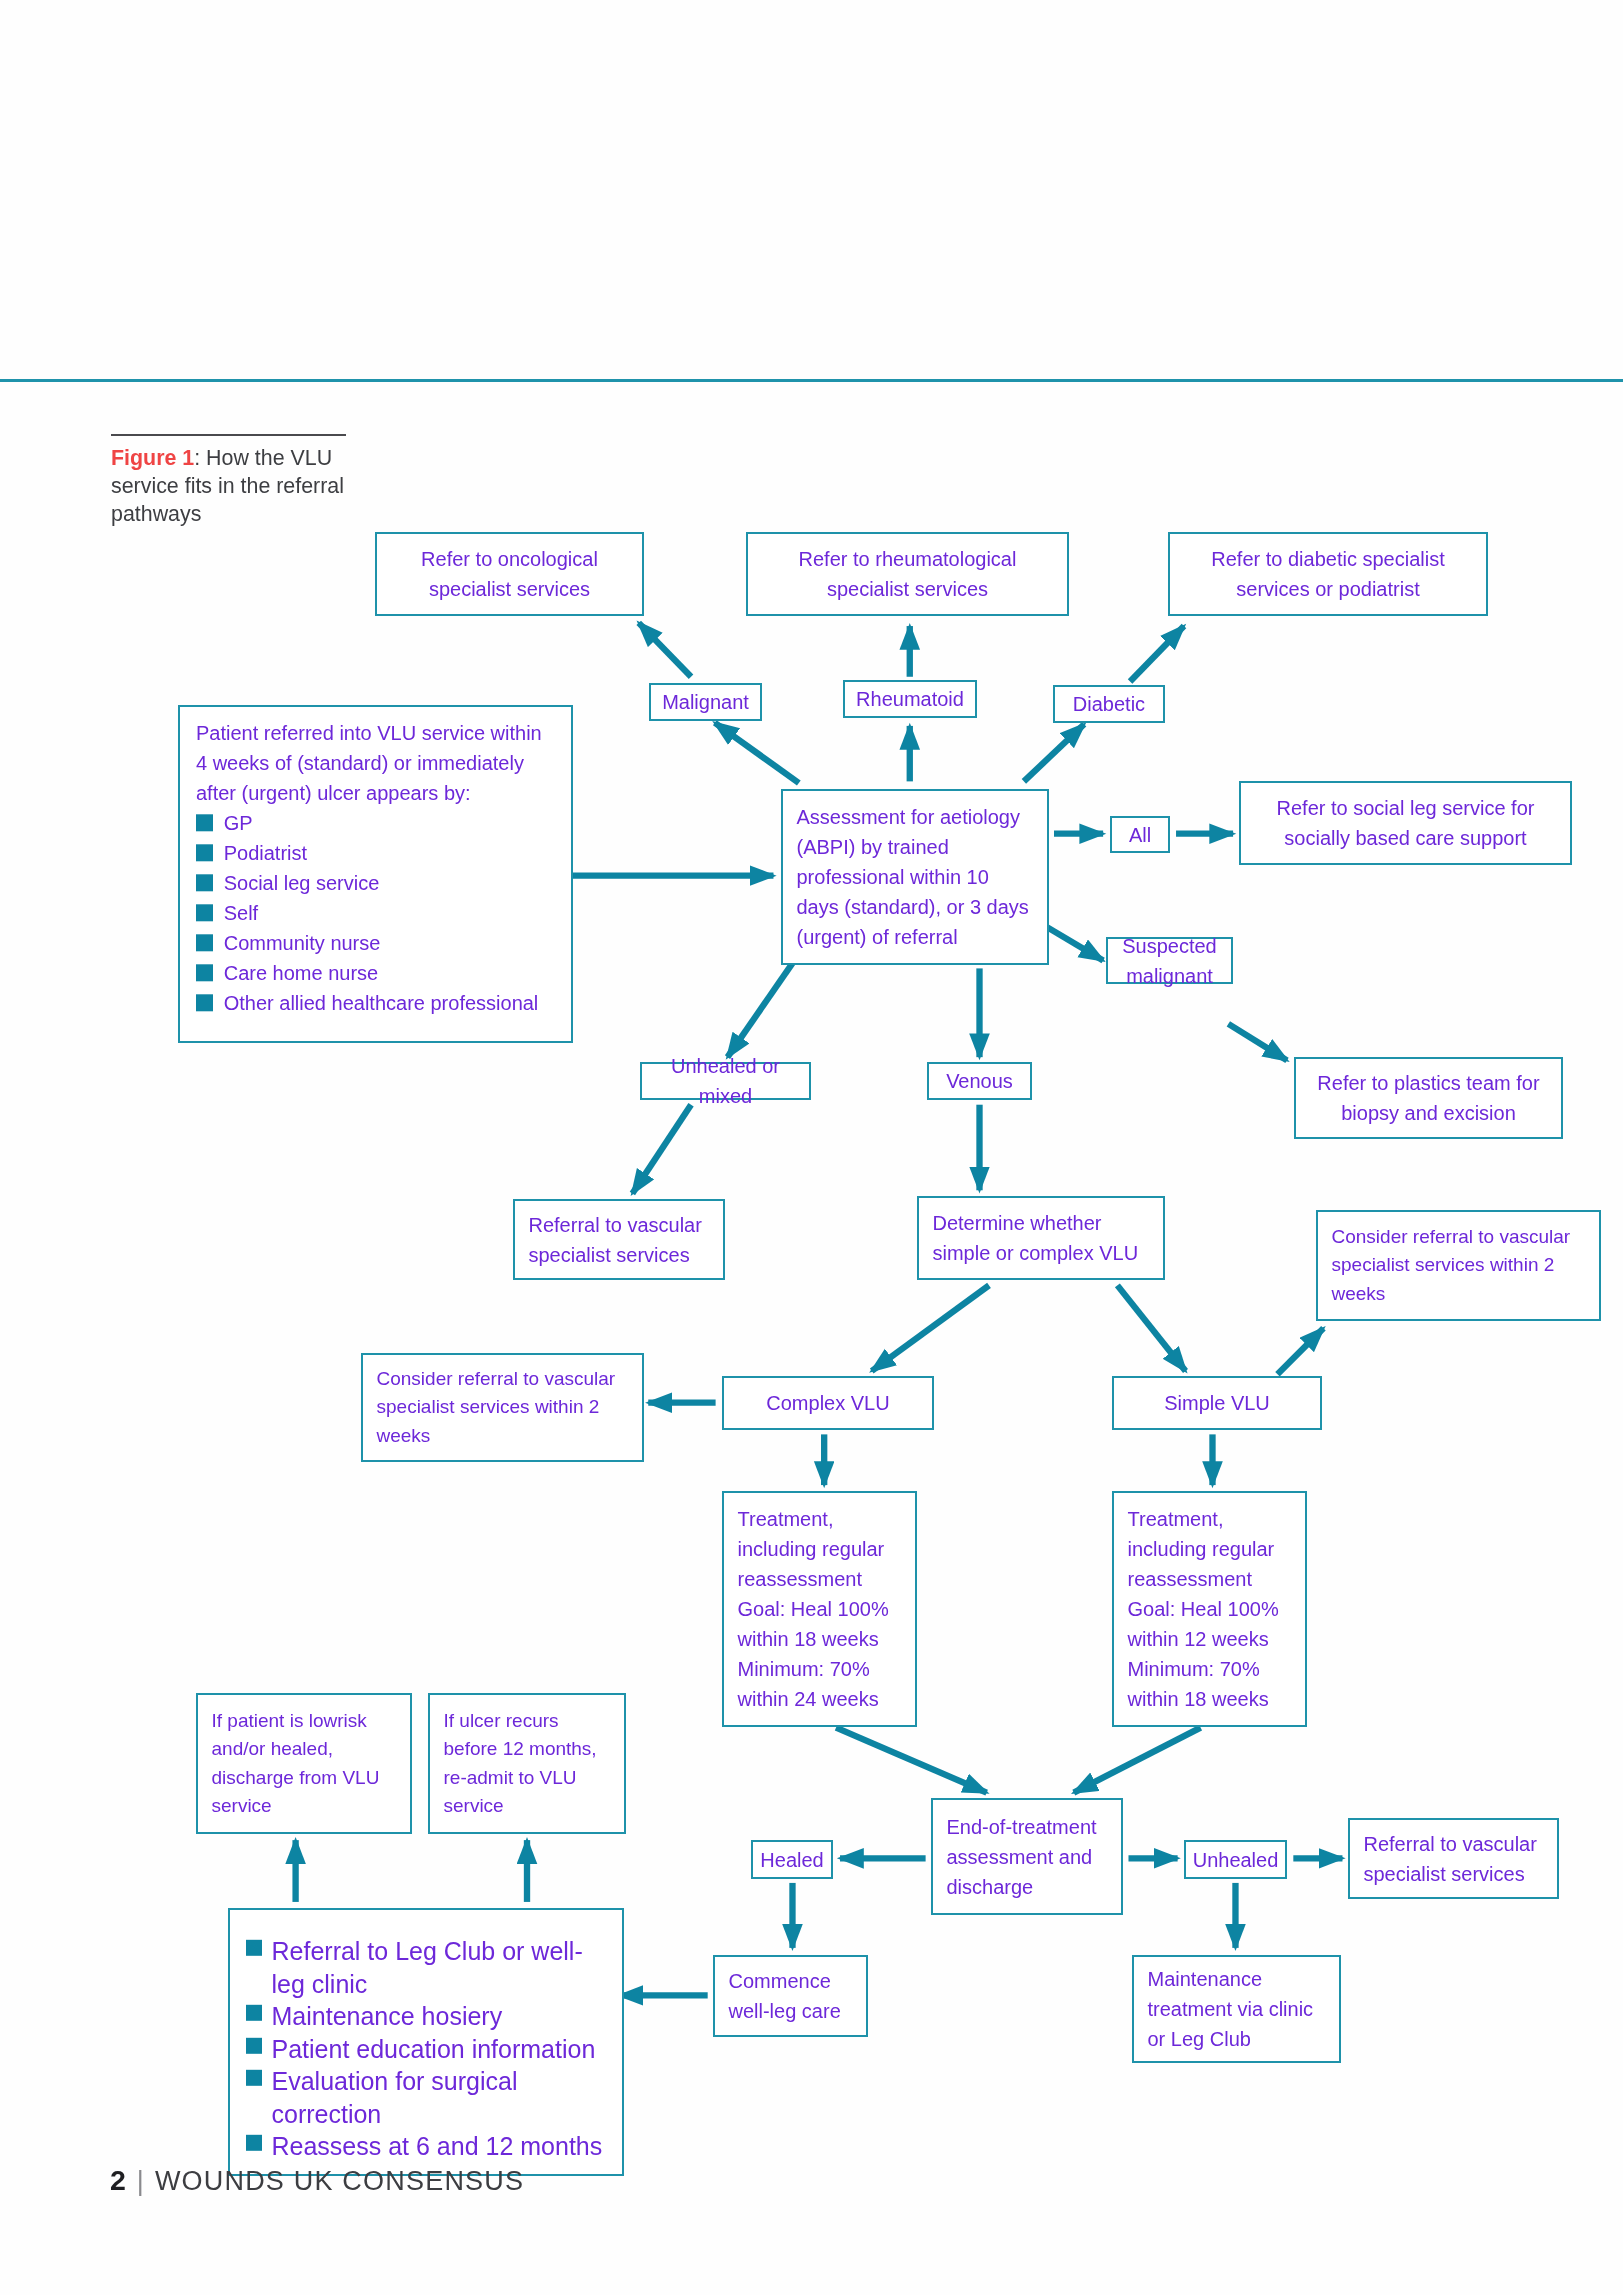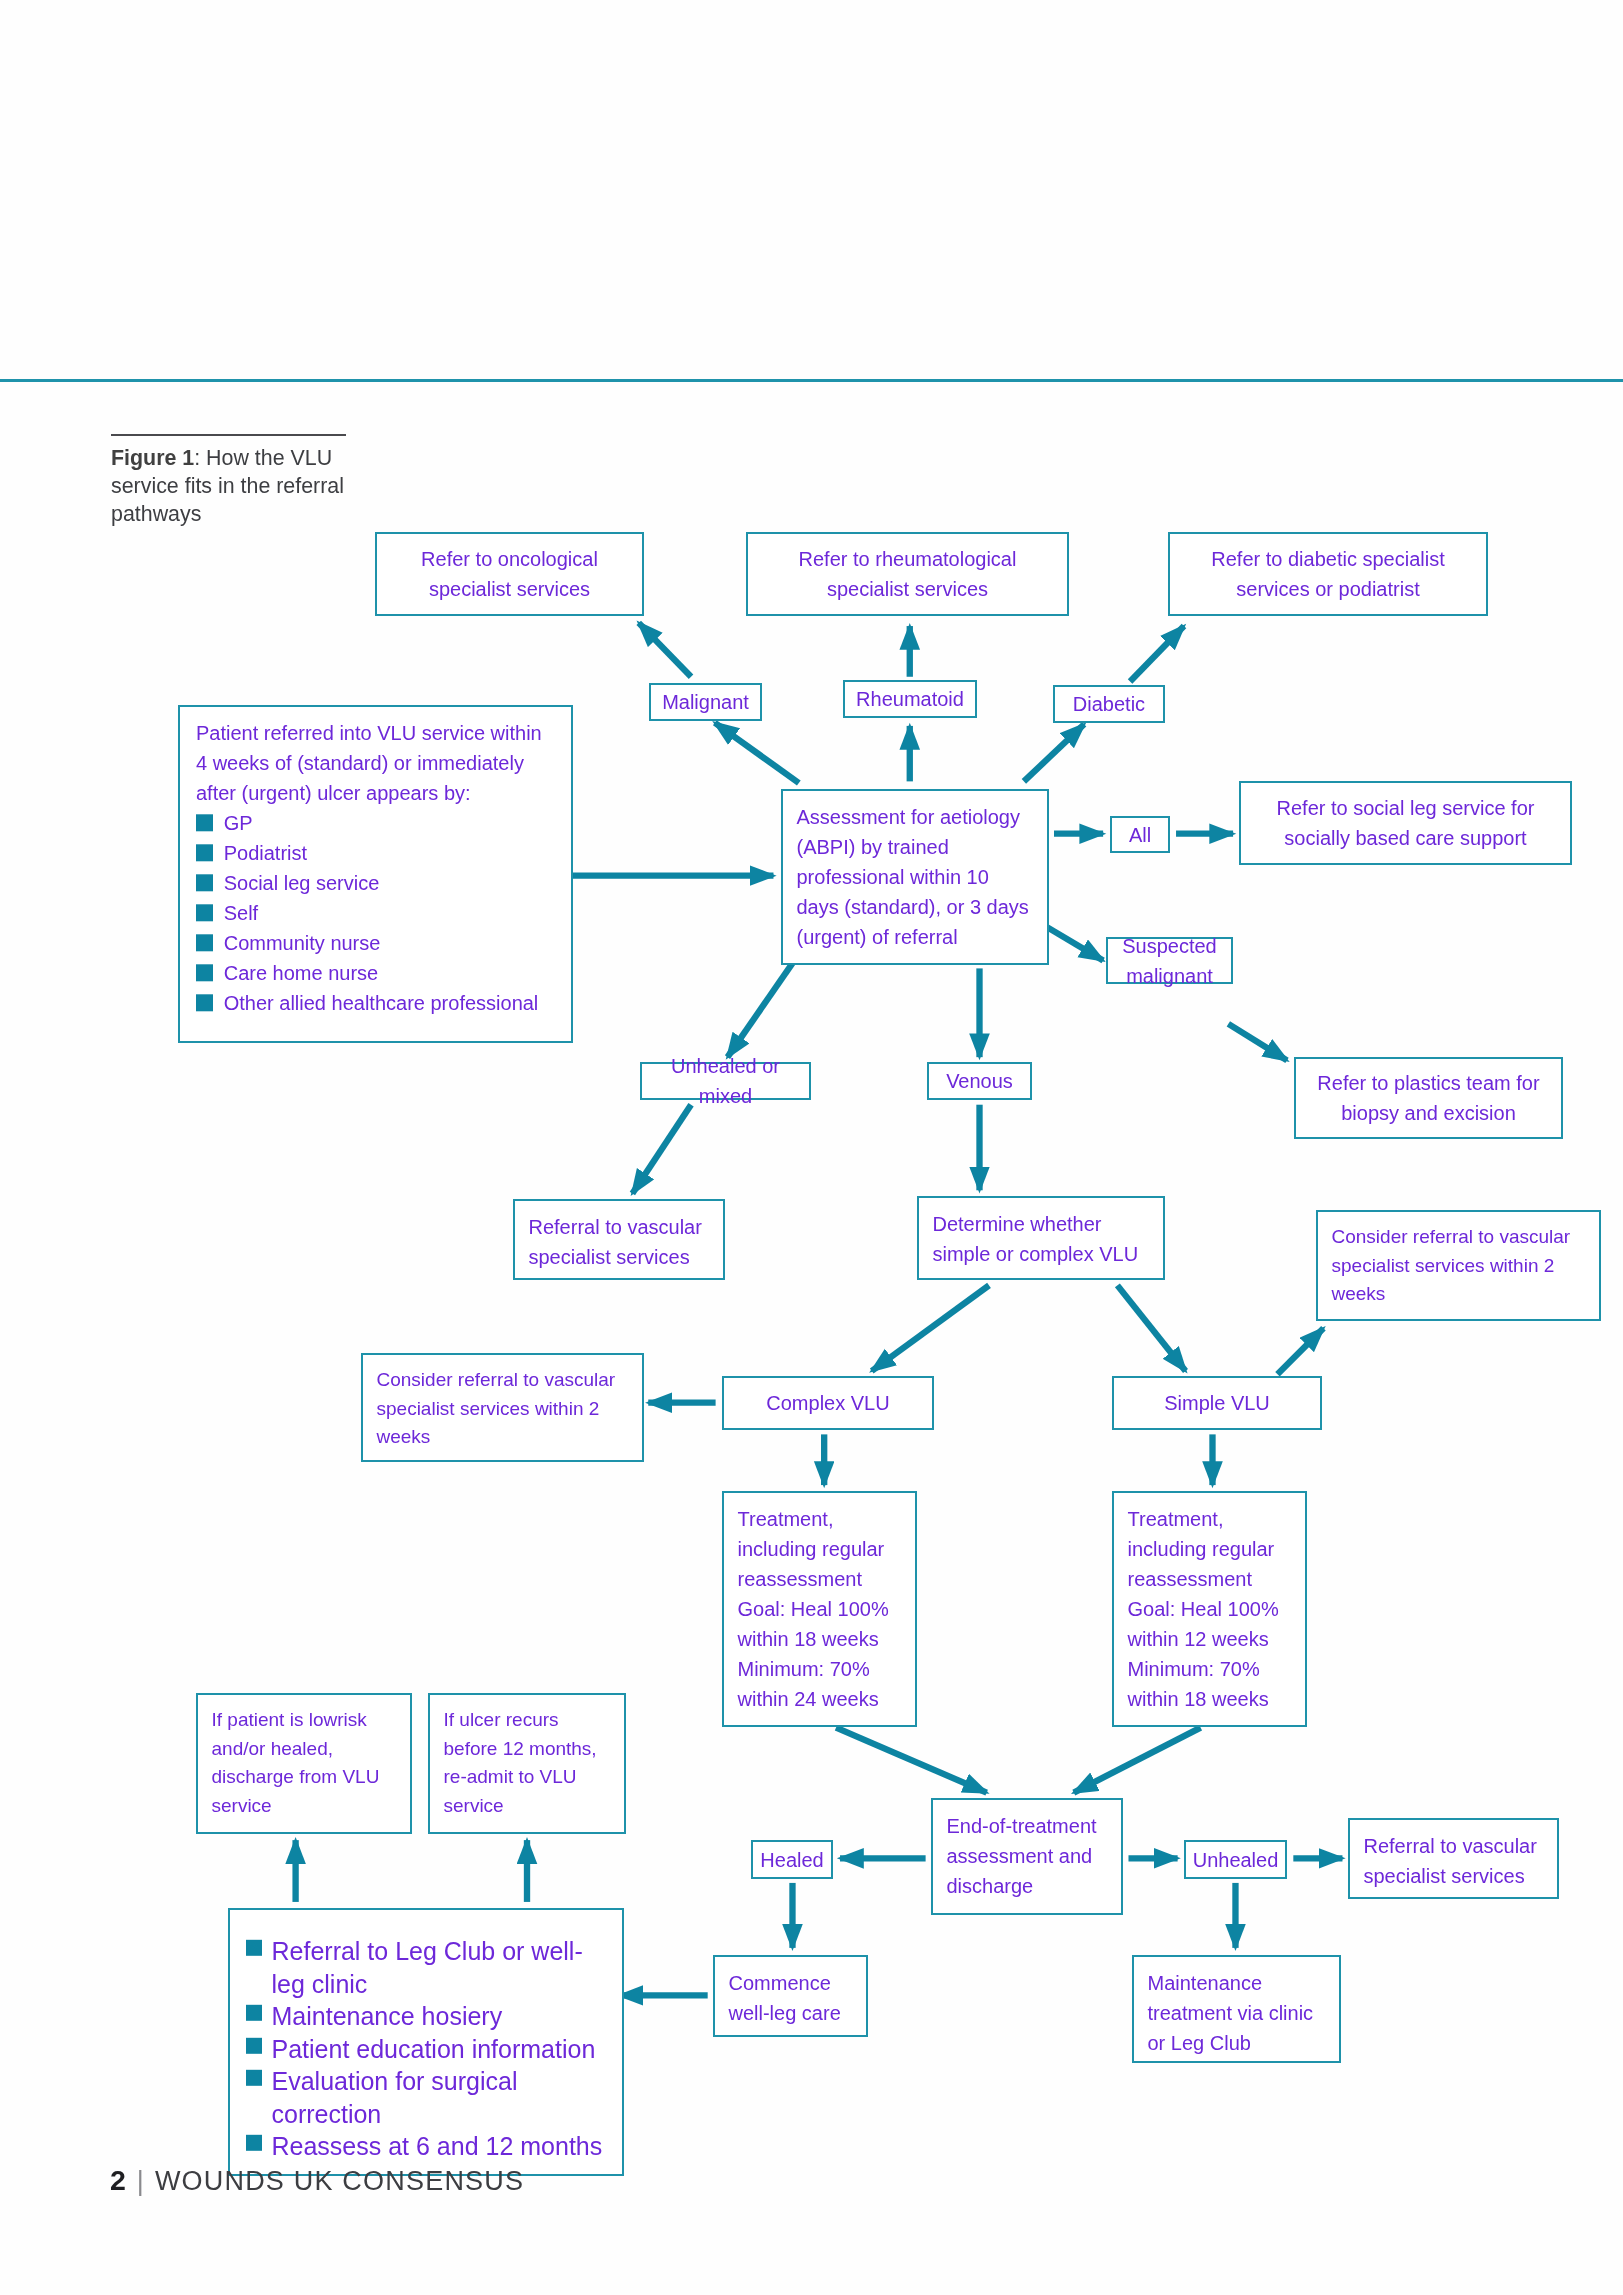"Figure 1" .caption b { color: #404040 -> #ef4444 }
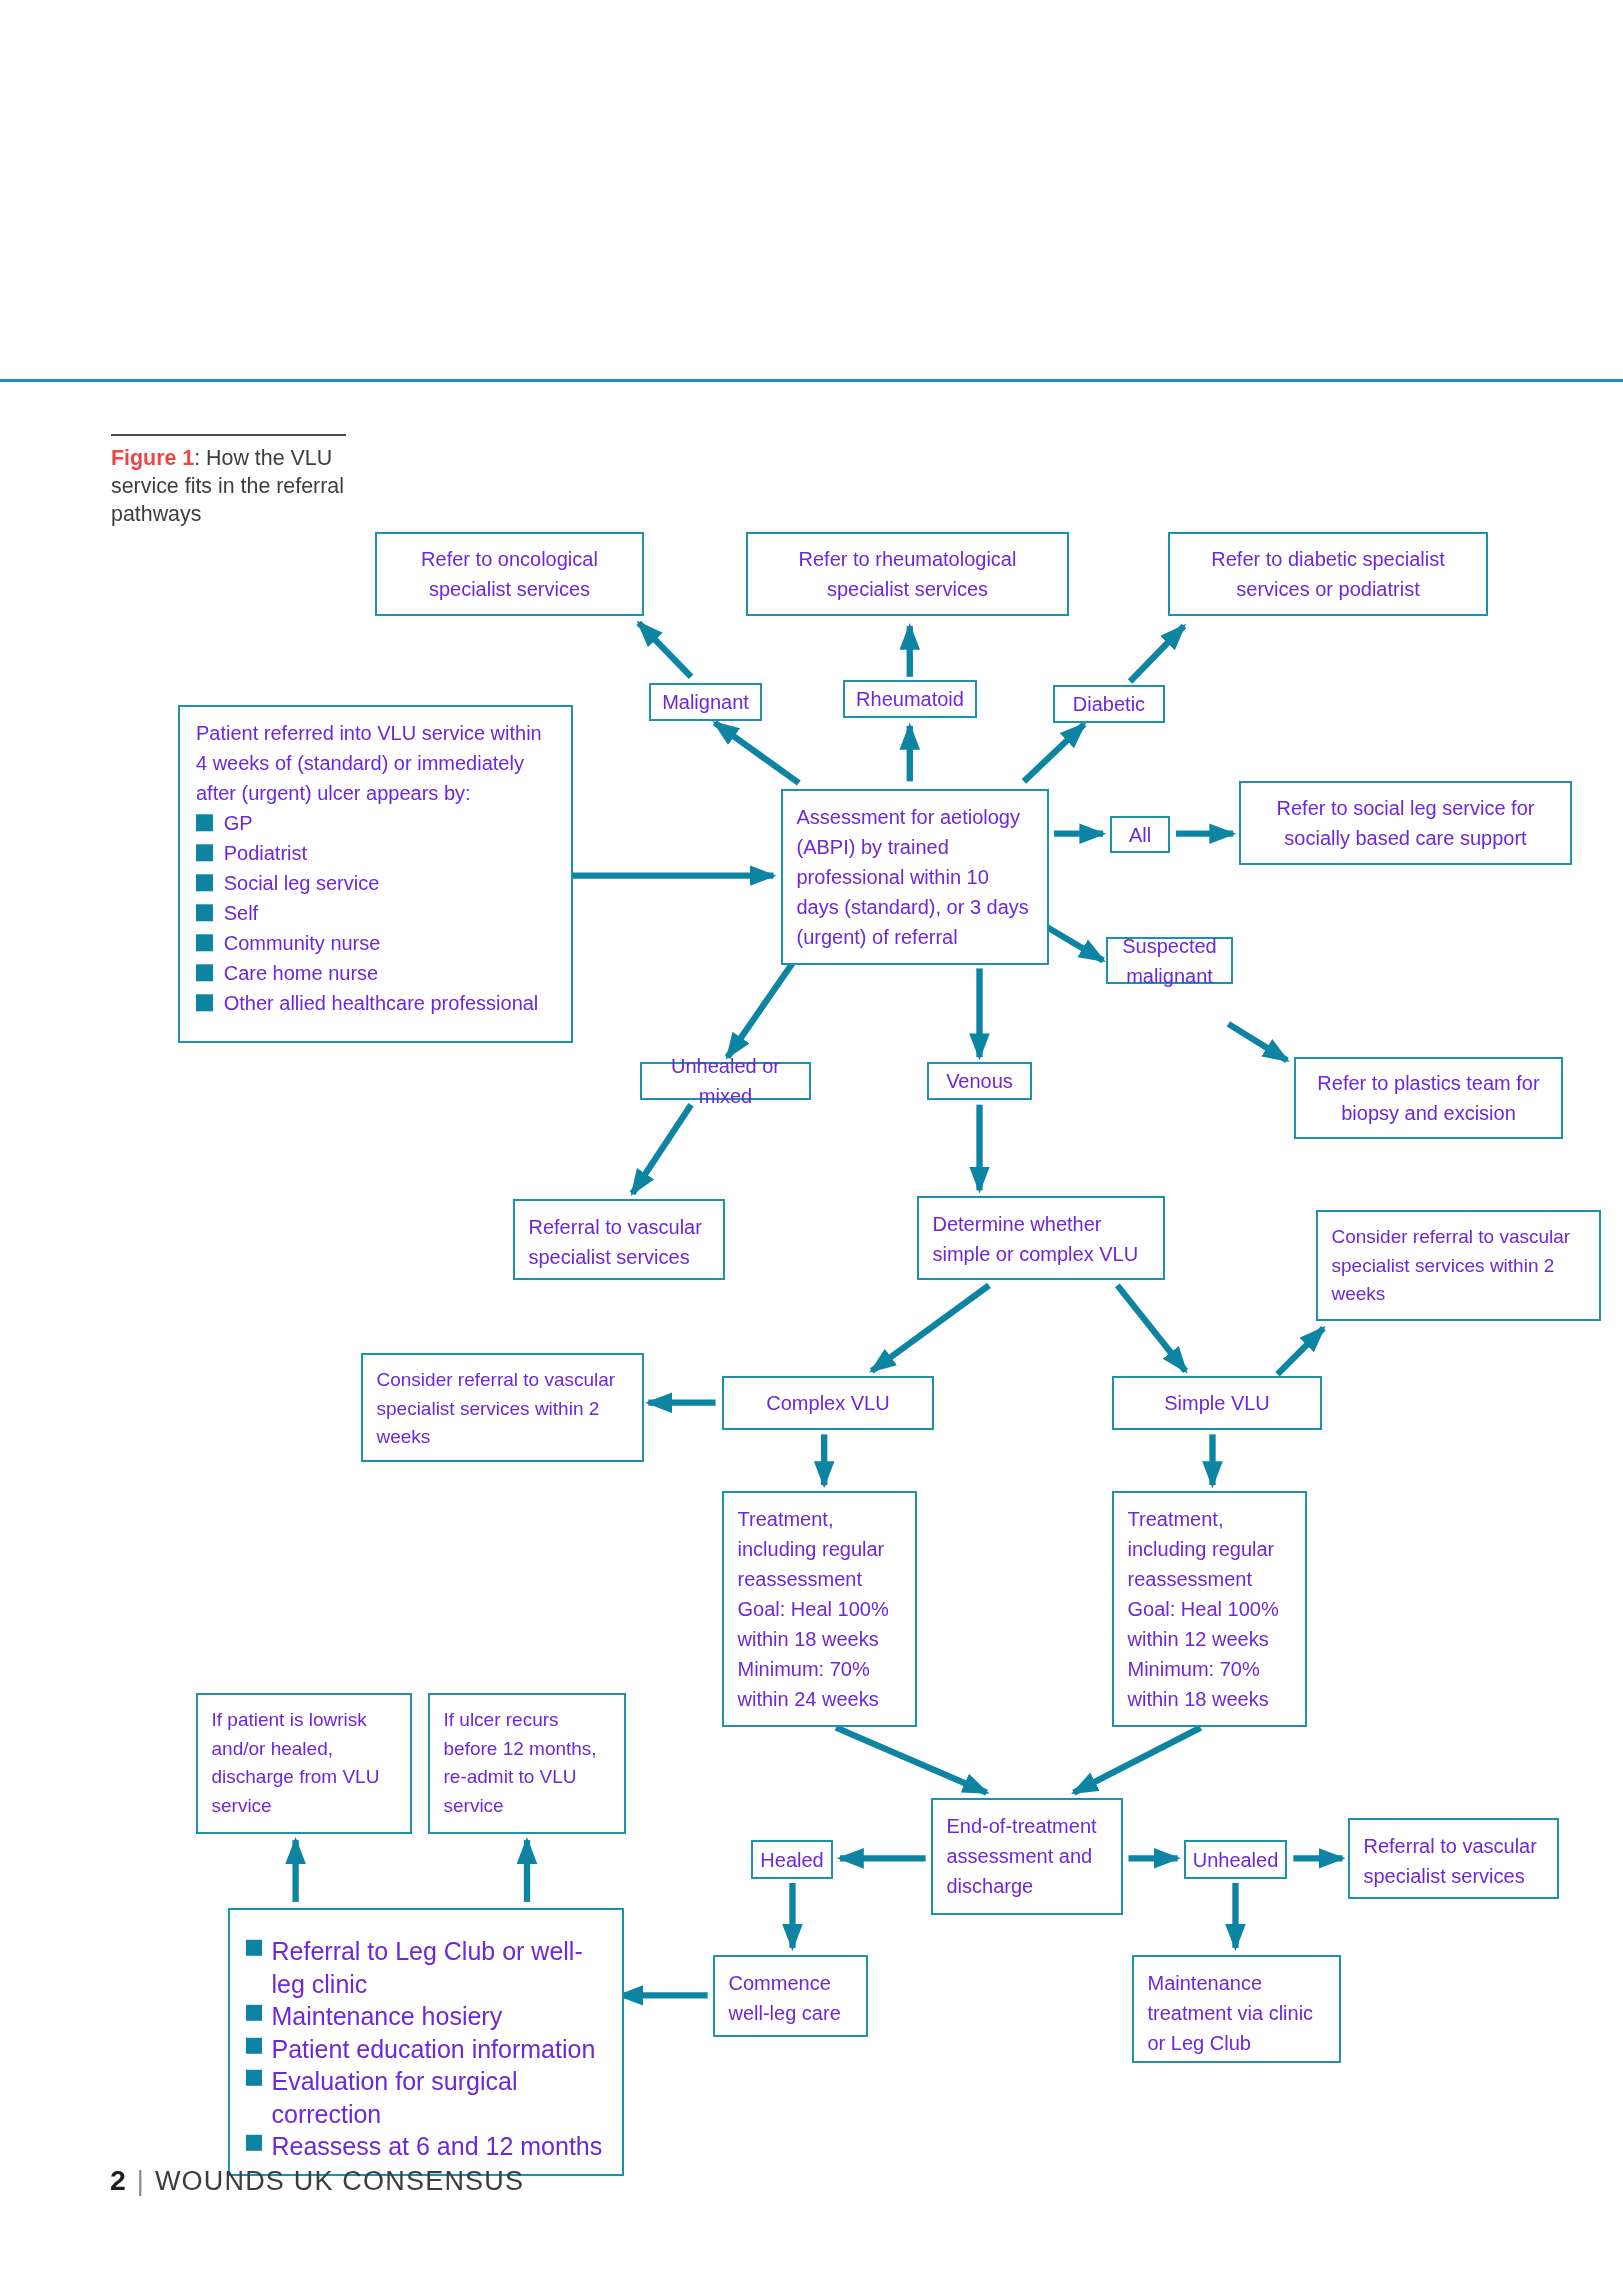"Assessment for aetiology (ABPI) by" .lc { justify-content: flex-start -> center }
